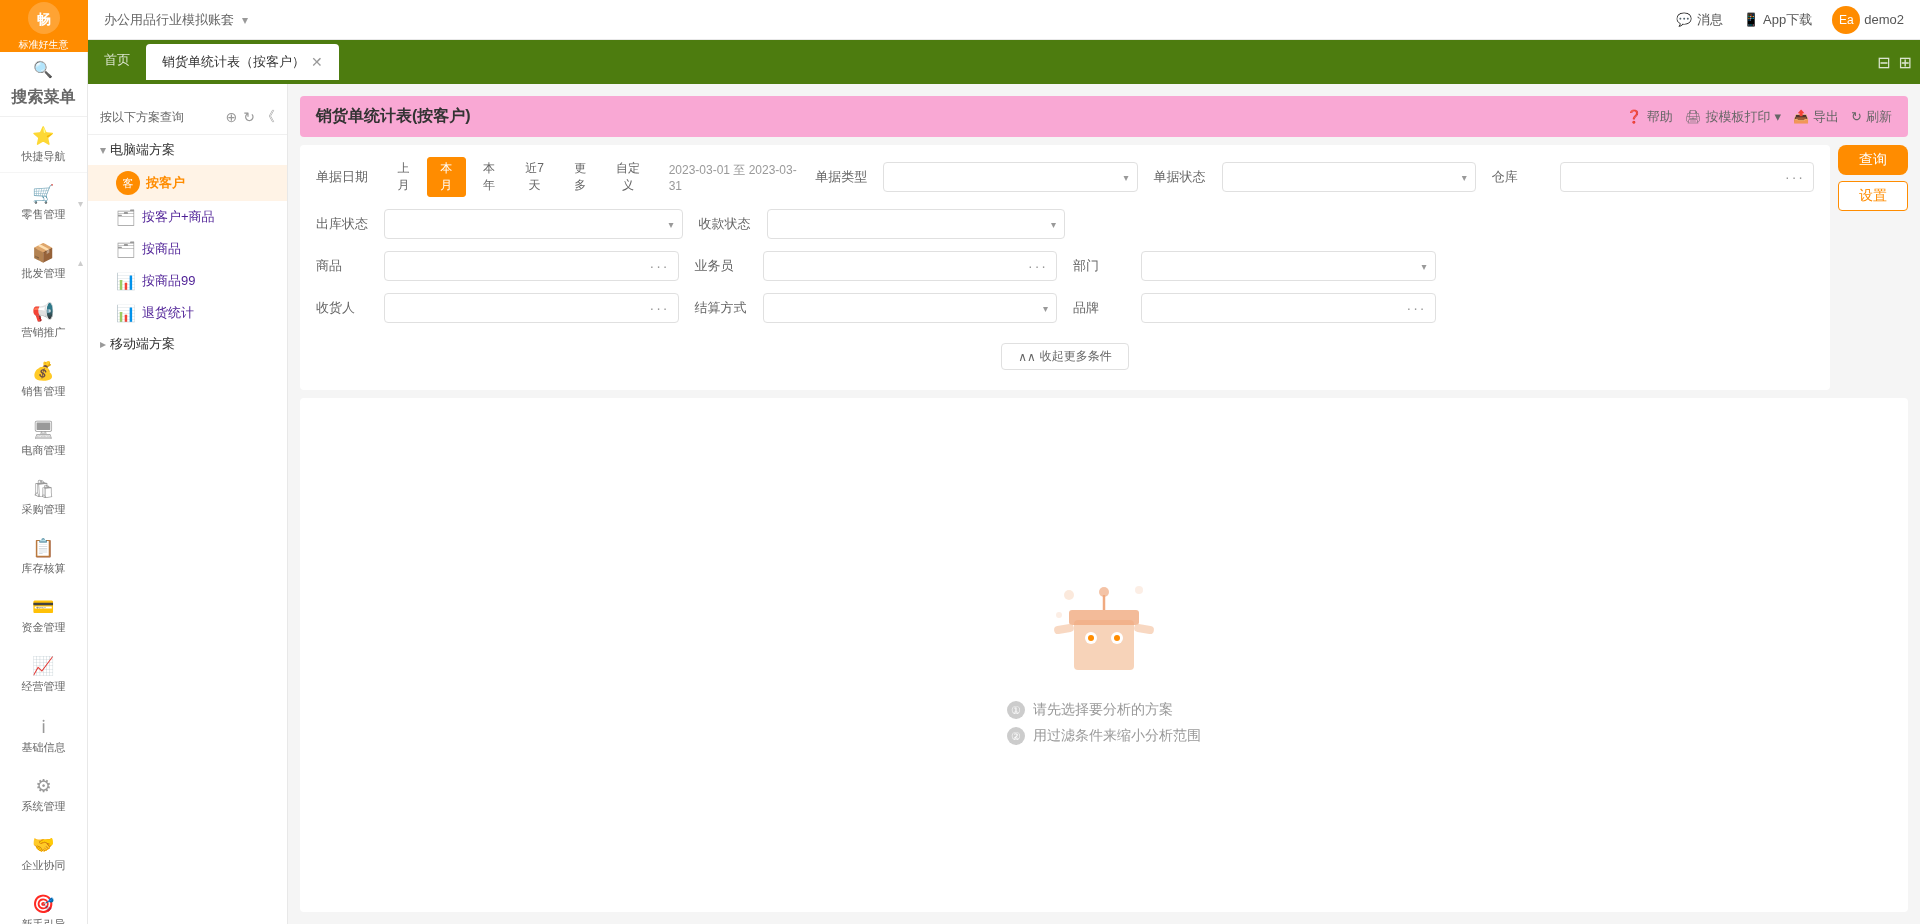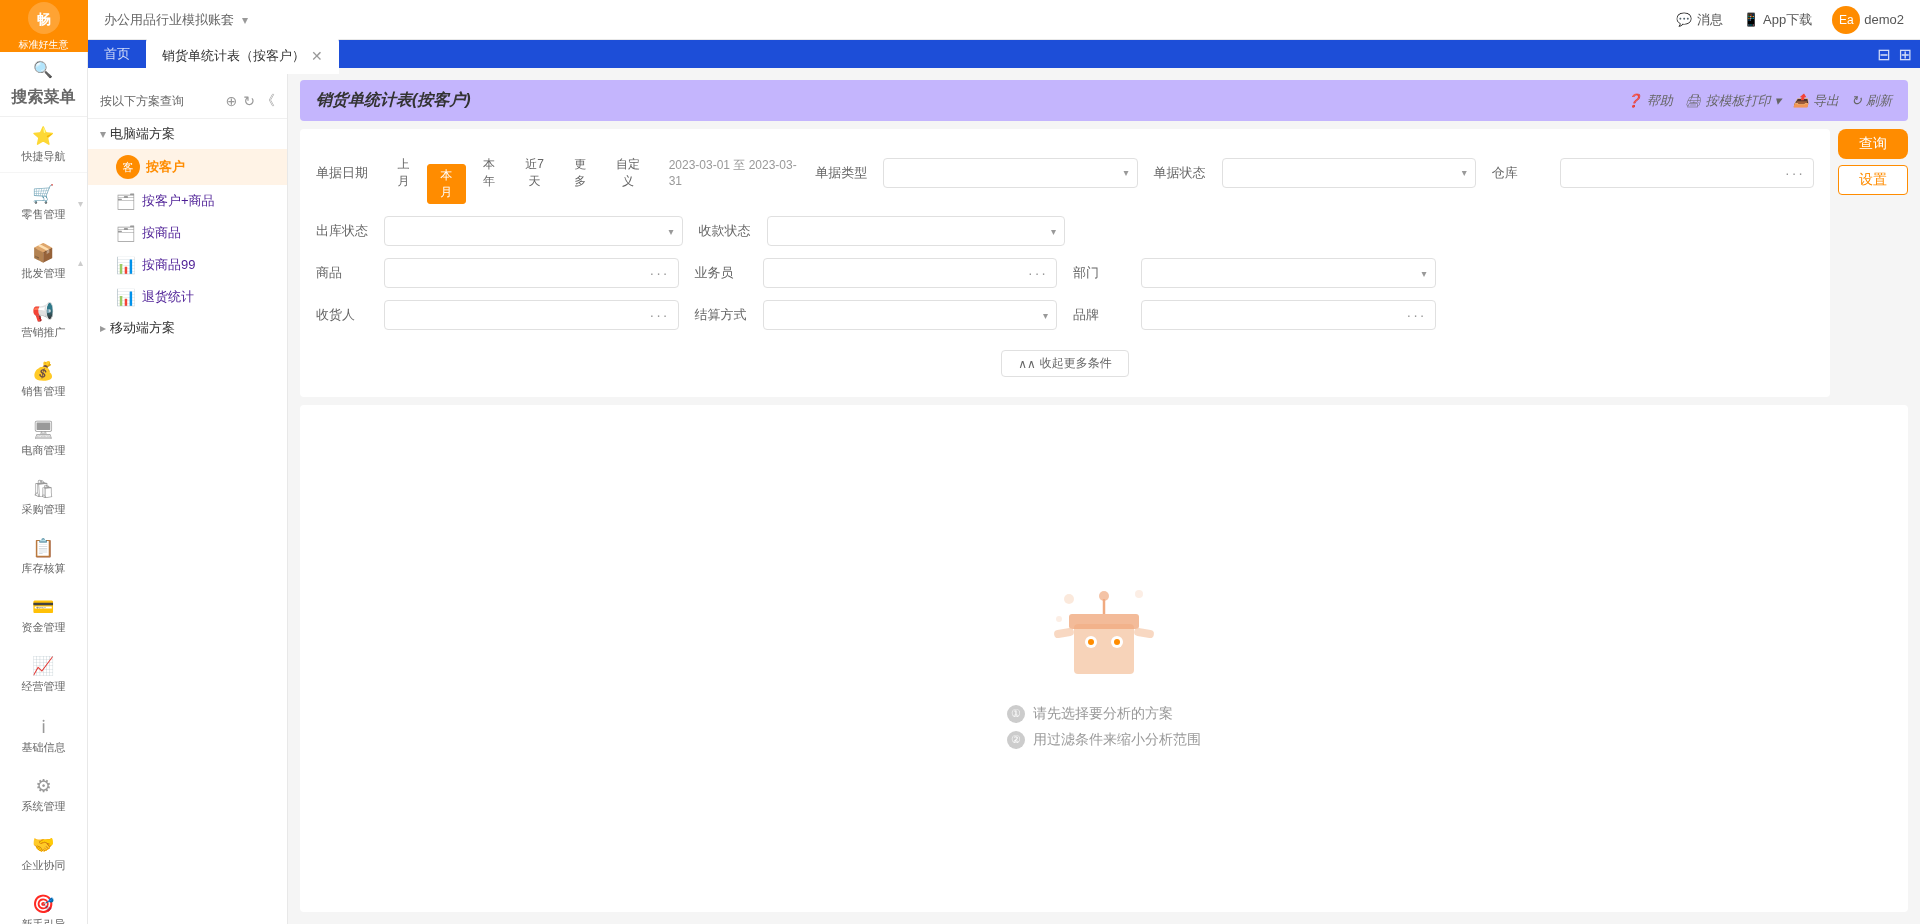"首页" .tabbar { align-items: center -> none; background: #1d4ed8 -> #4d7c0f; height: 28px -> 44px }
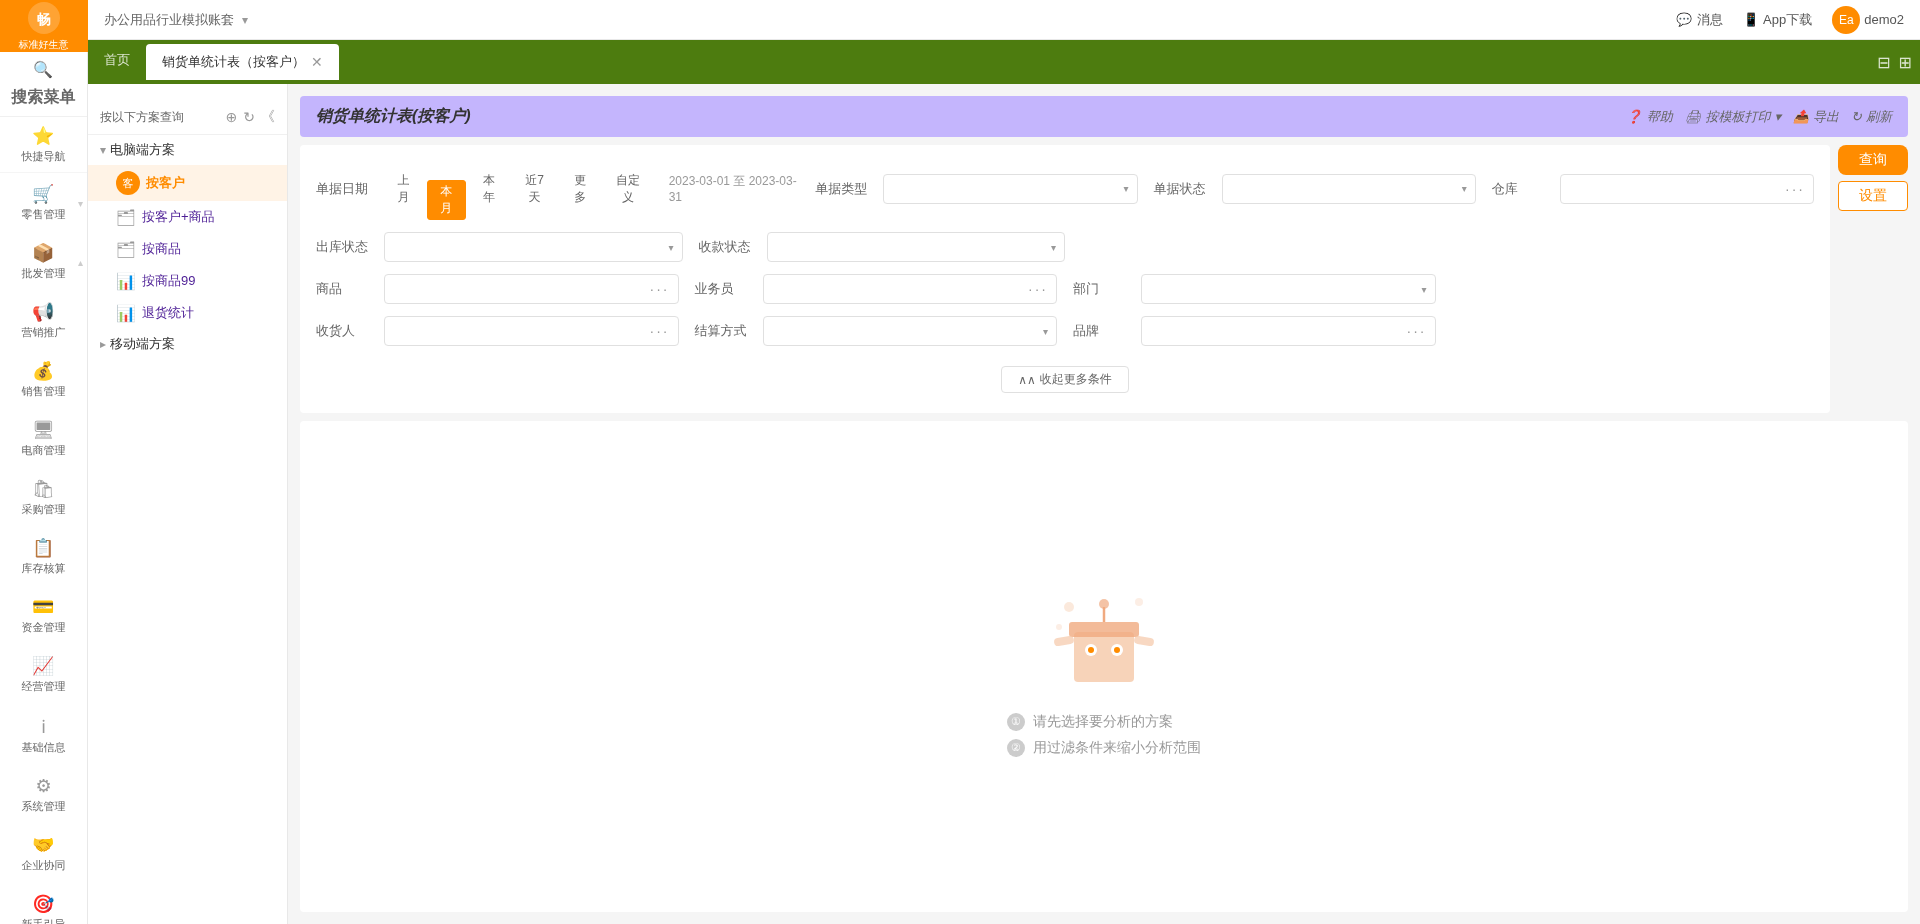"销货单统计表(按客户)" .page-title-bar { background: #c4b5fd -> #f9a8d4; font-style: italic -> none }
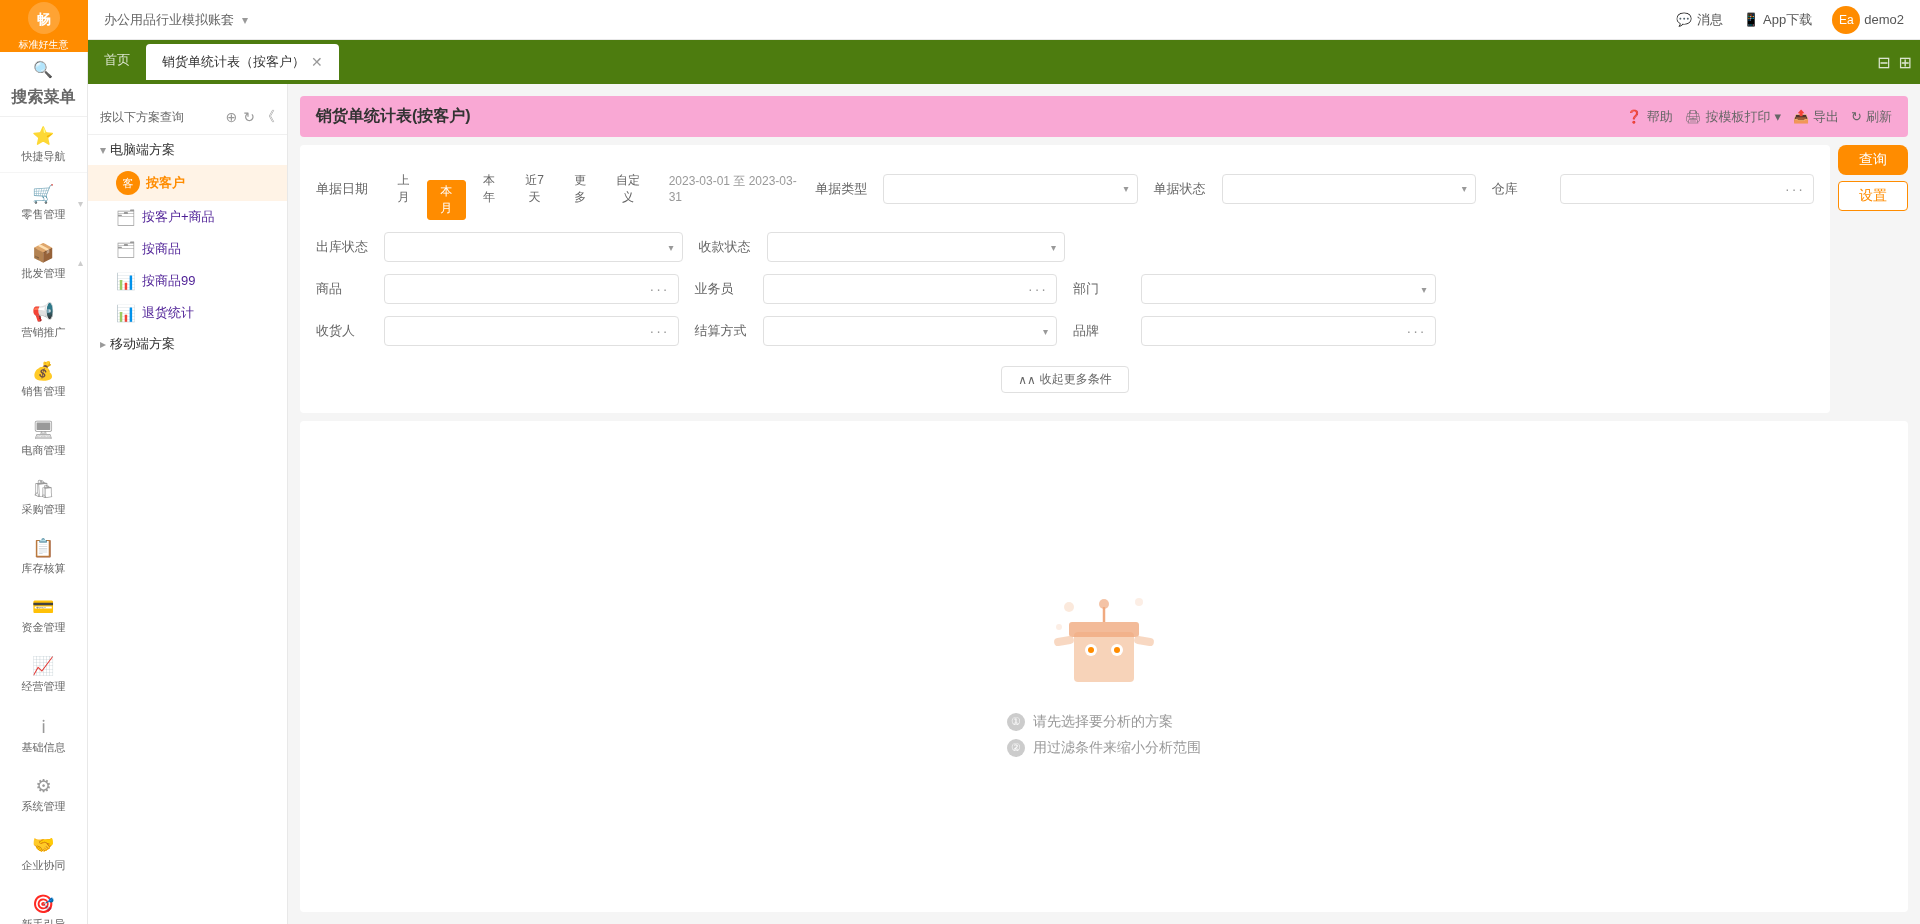"本月" .date-btn.active { margin-top: 23px -> none }
